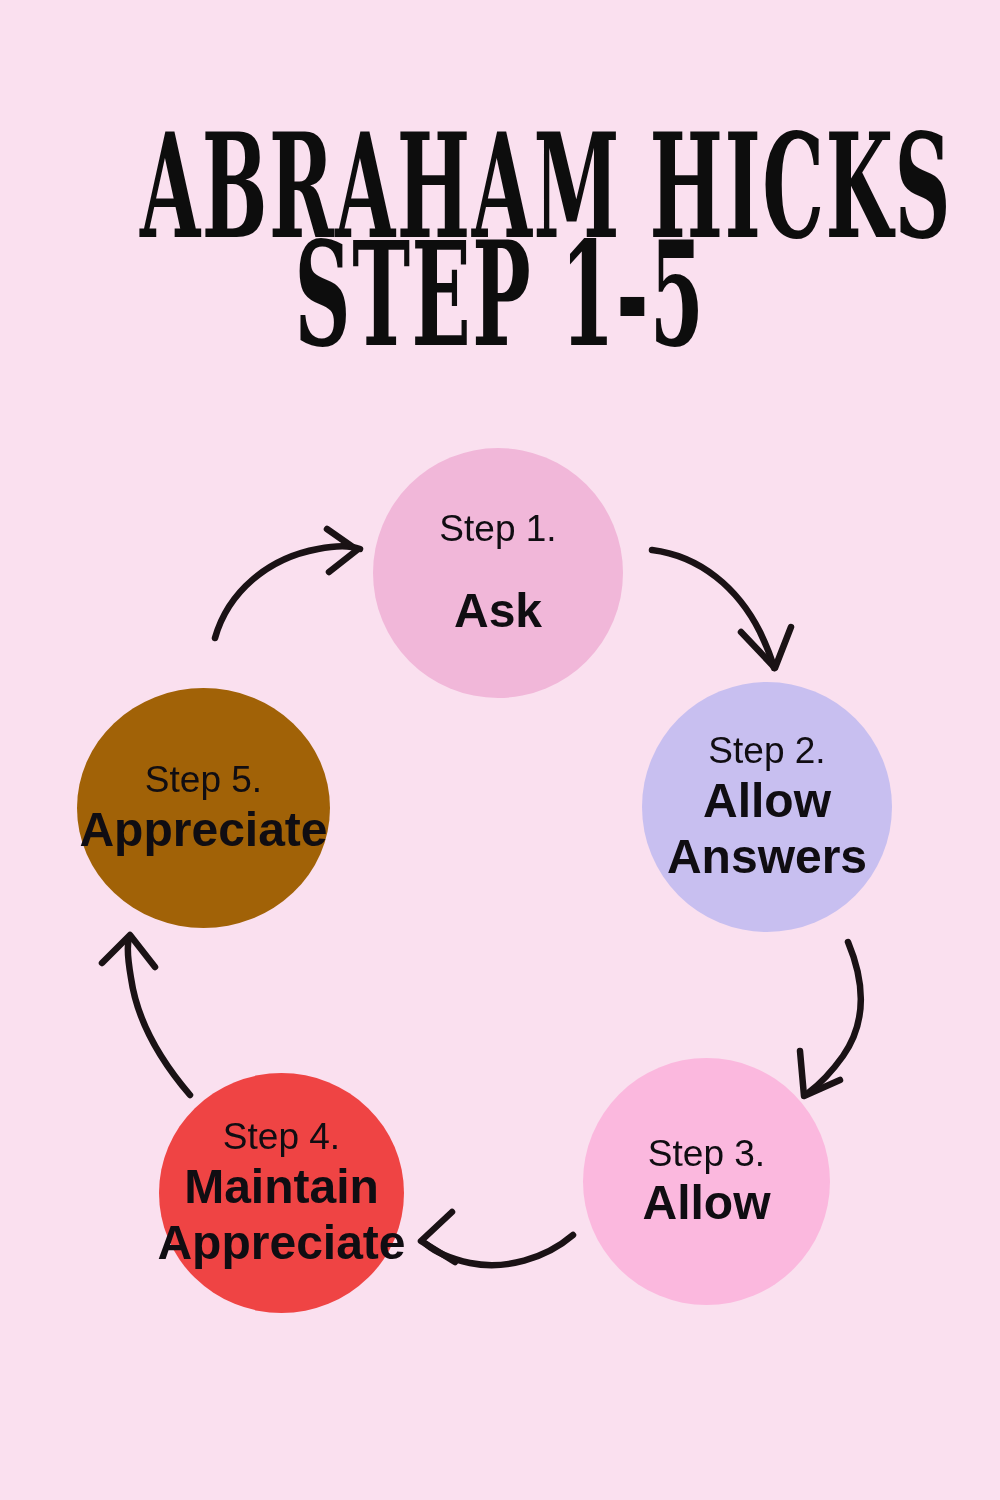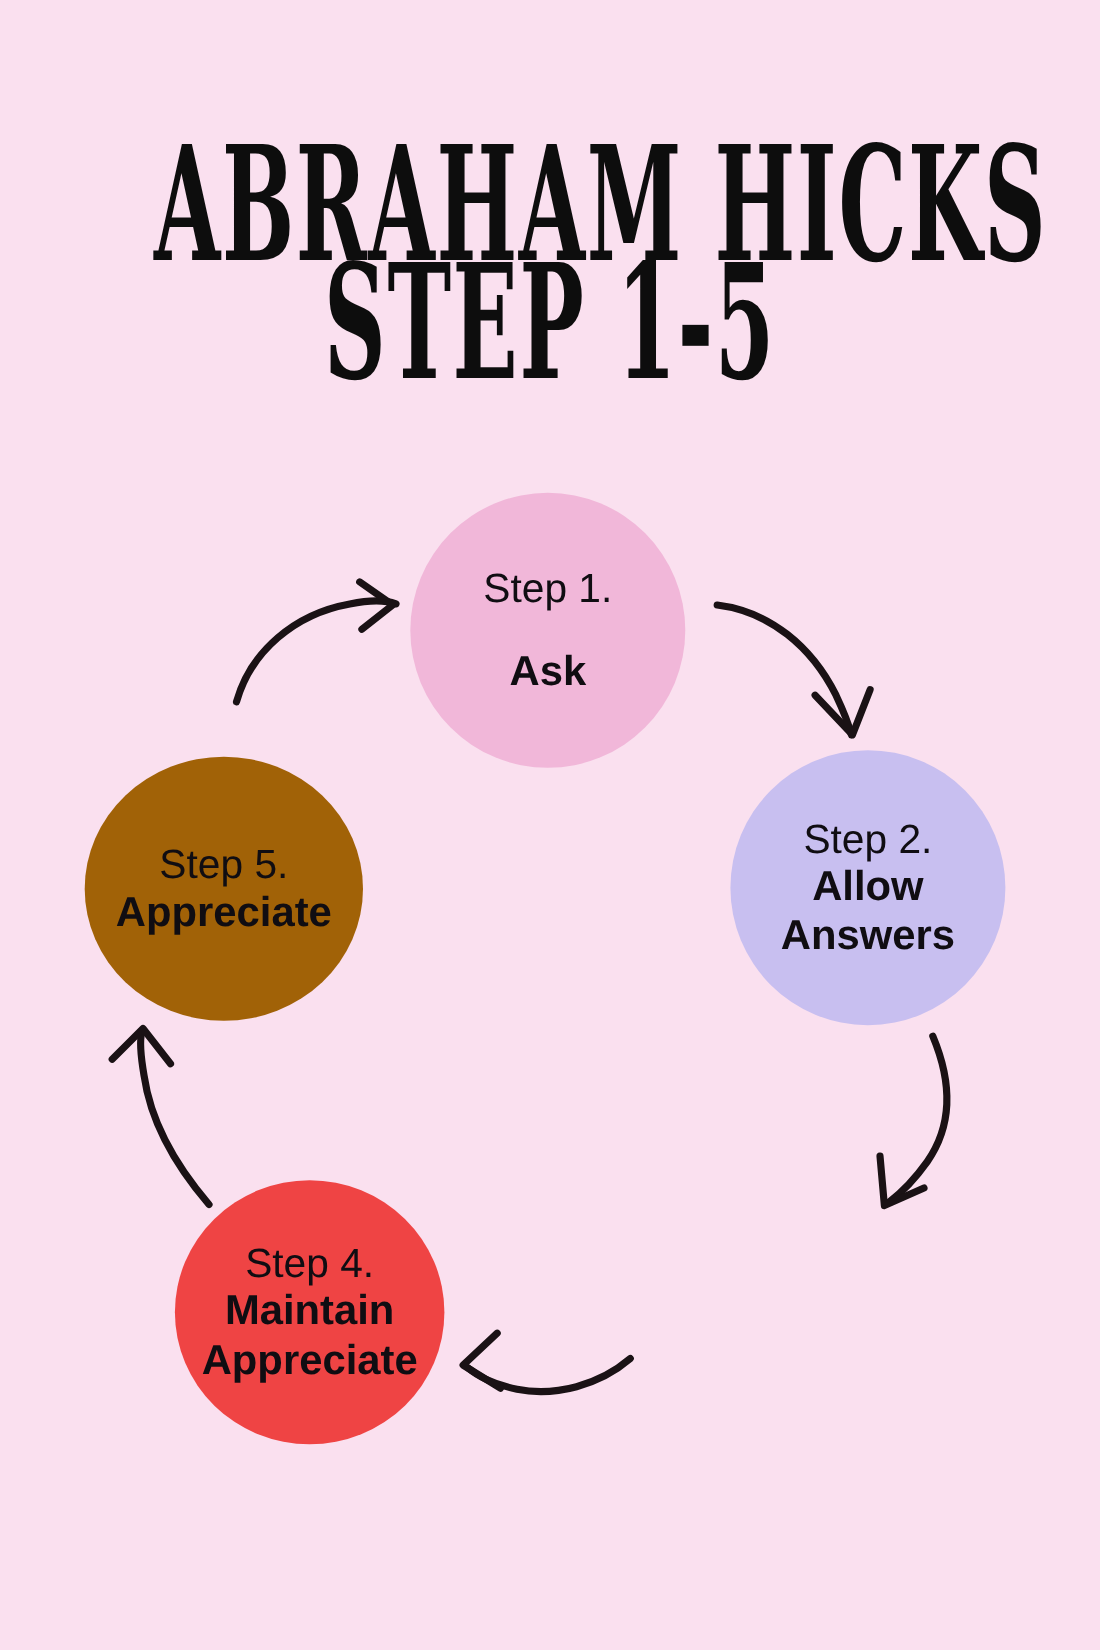"Ask" .node .headline { font-size: 38px -> 48px }
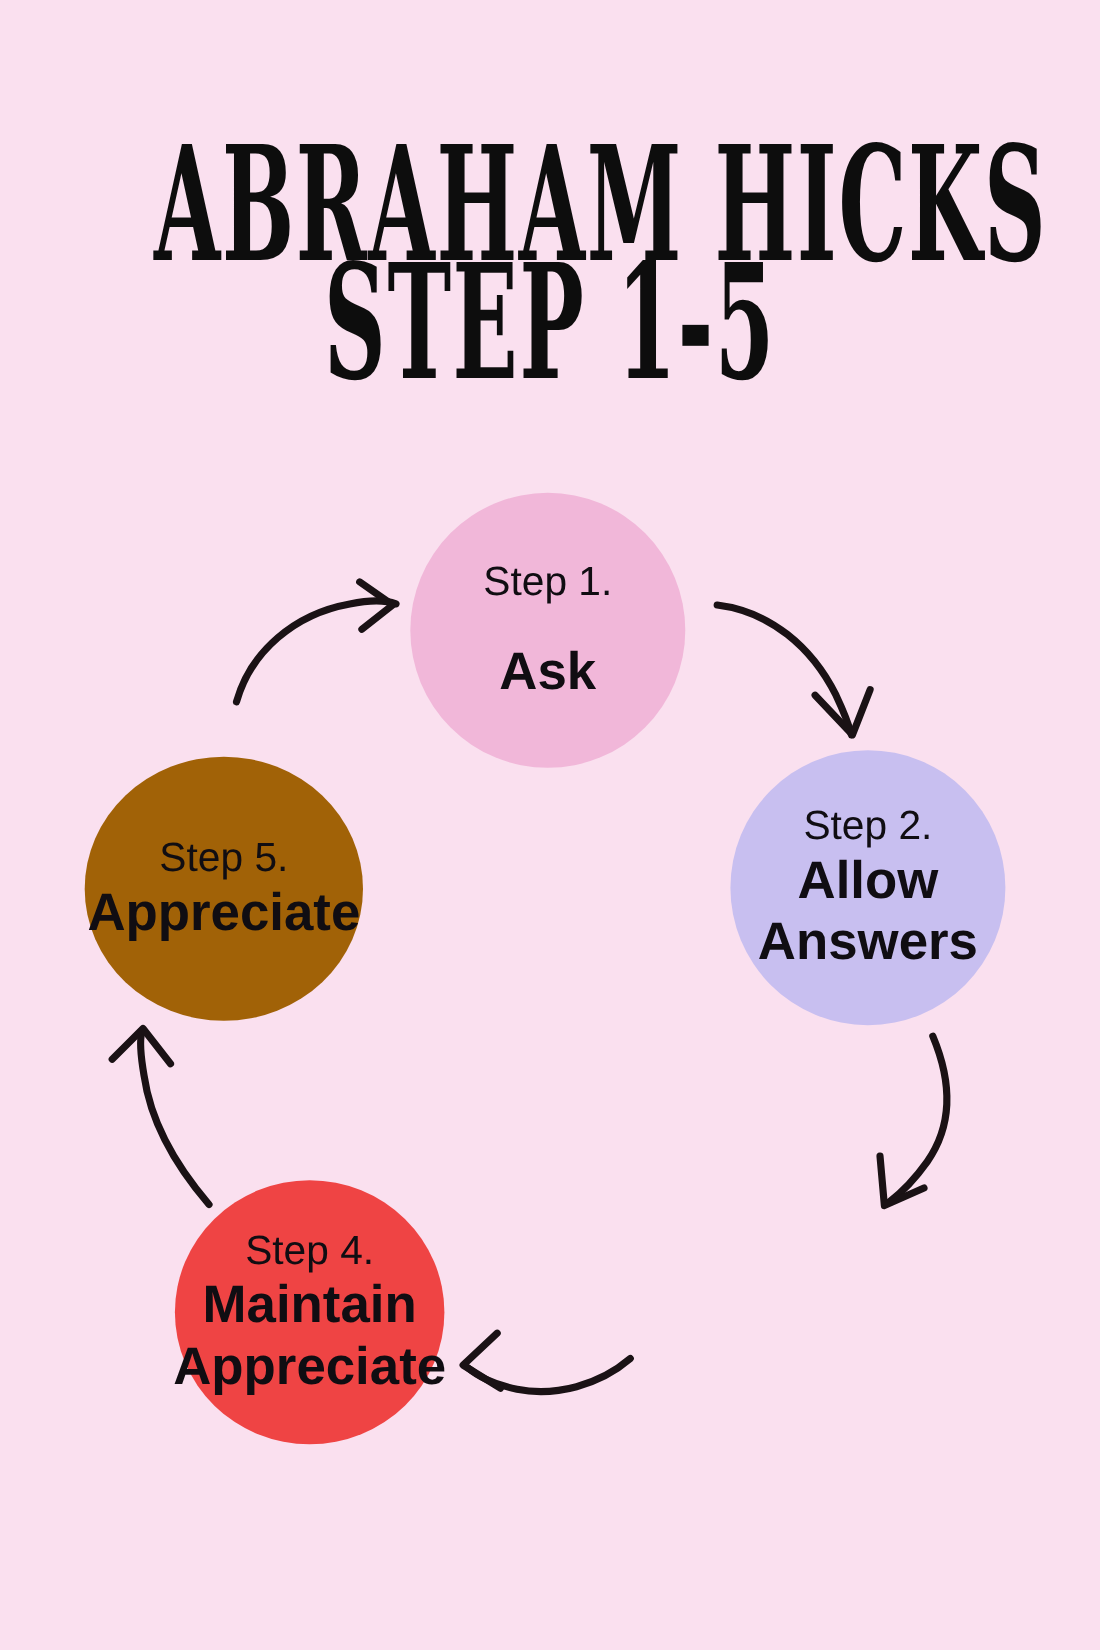"Step 2." #node-2 { left: 664px -> 642px }
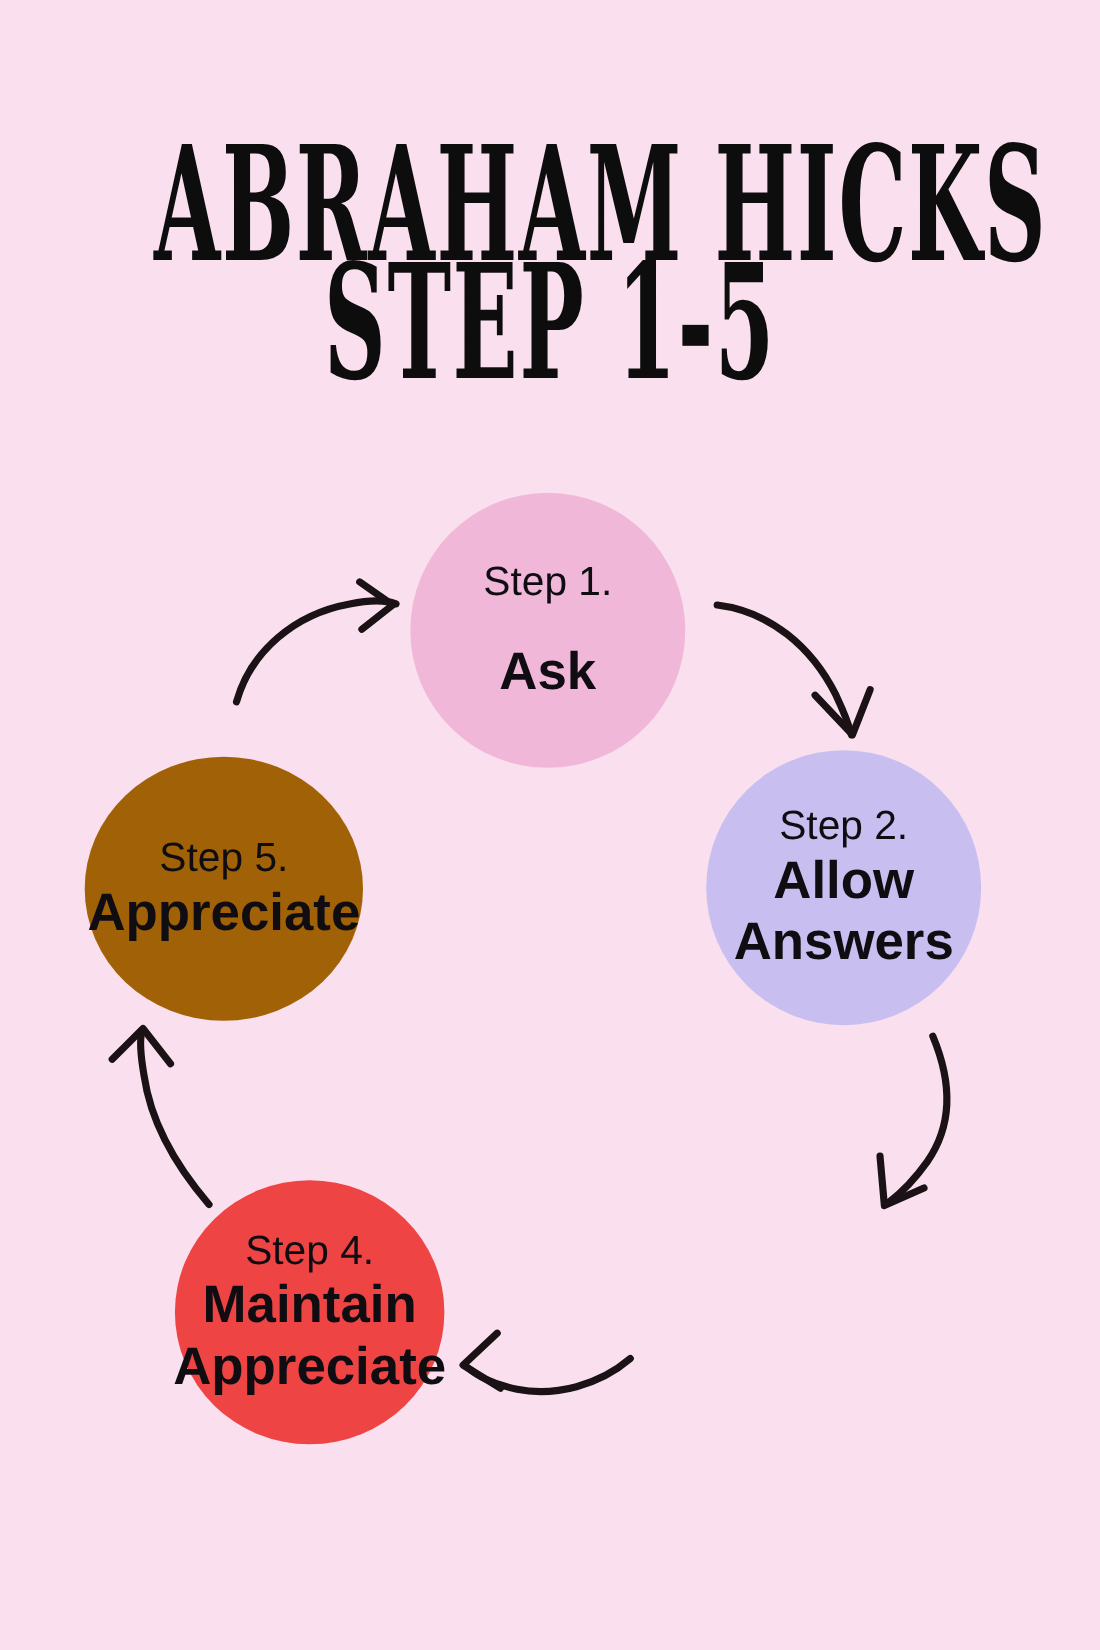"Step 3." div.node { html: none -> <div> <span>Step 3.</span> <span>Allow</span> </div> }
